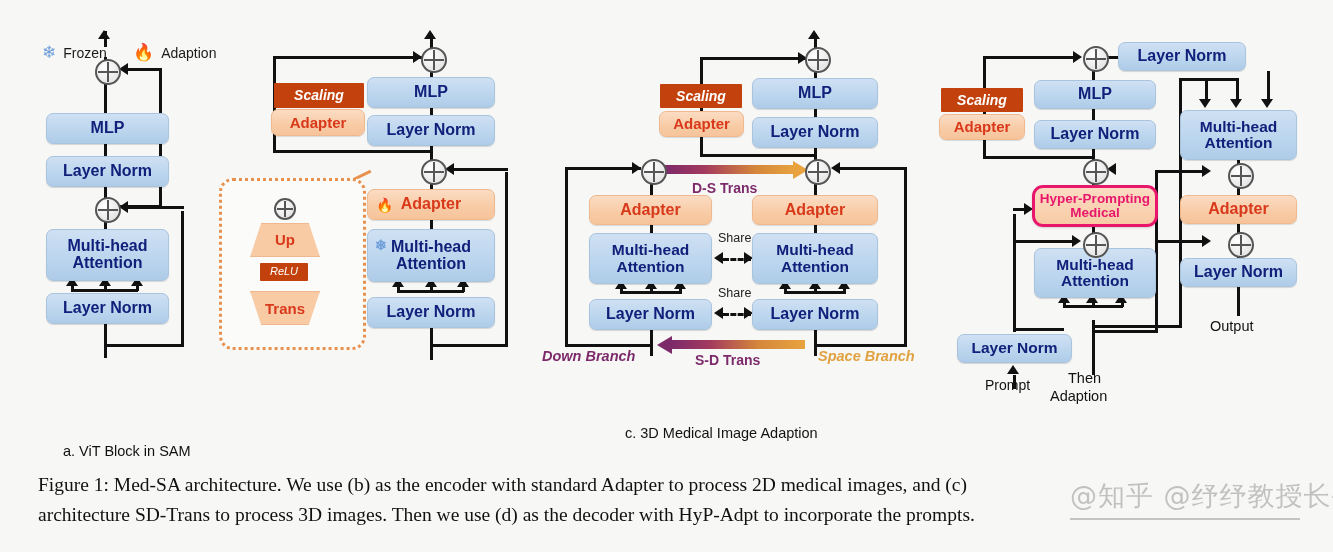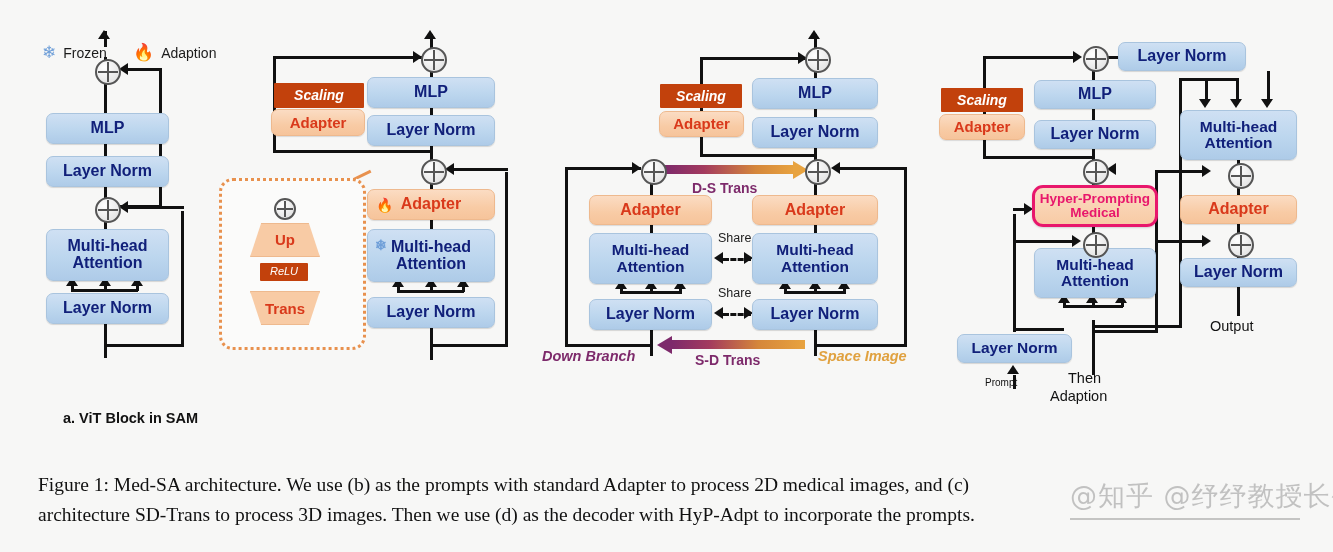"Space Image" div.branch-label { text: Image -> Branch }
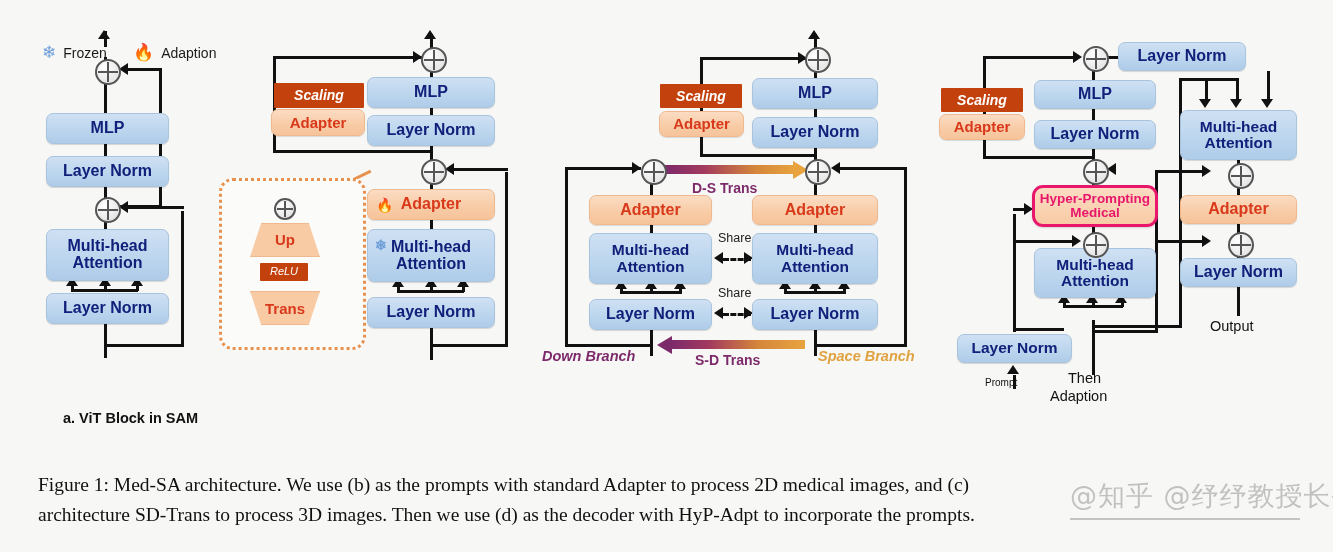"Prompt" div.caption { font-size: 10px -> 14px }
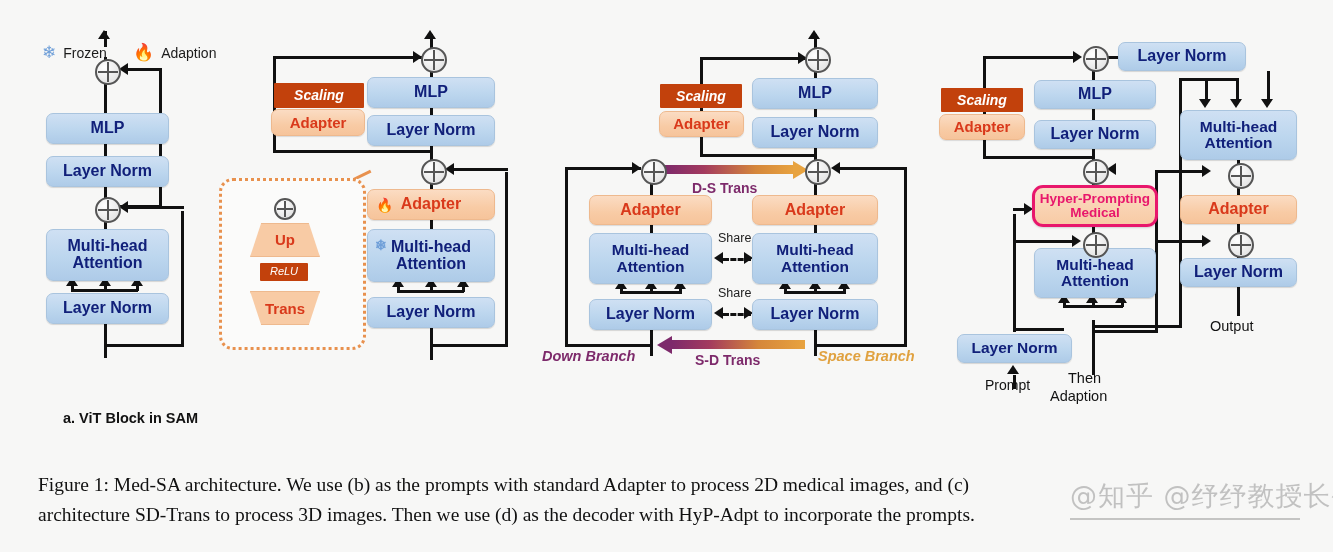"c. 3D Medical Image Adaption" div.caption { html: none -> <div>c. 3D Medical Image Adaption</div> }
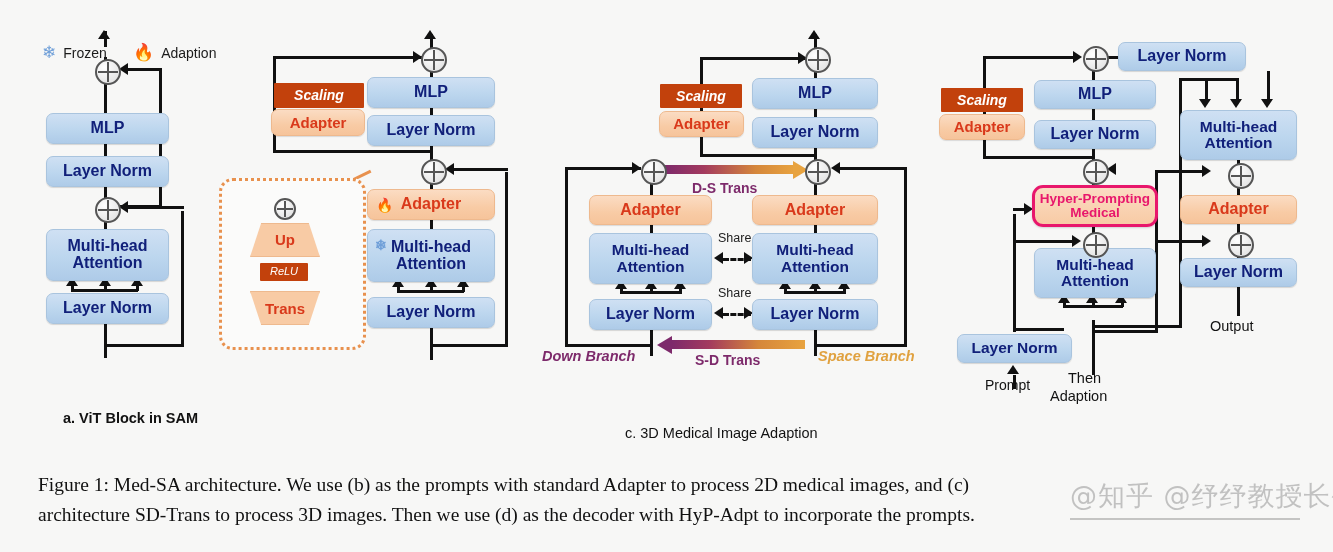"a. ViT Block in SAM" div.caption { font-weight: bold -> none; top: 410px -> 443px }
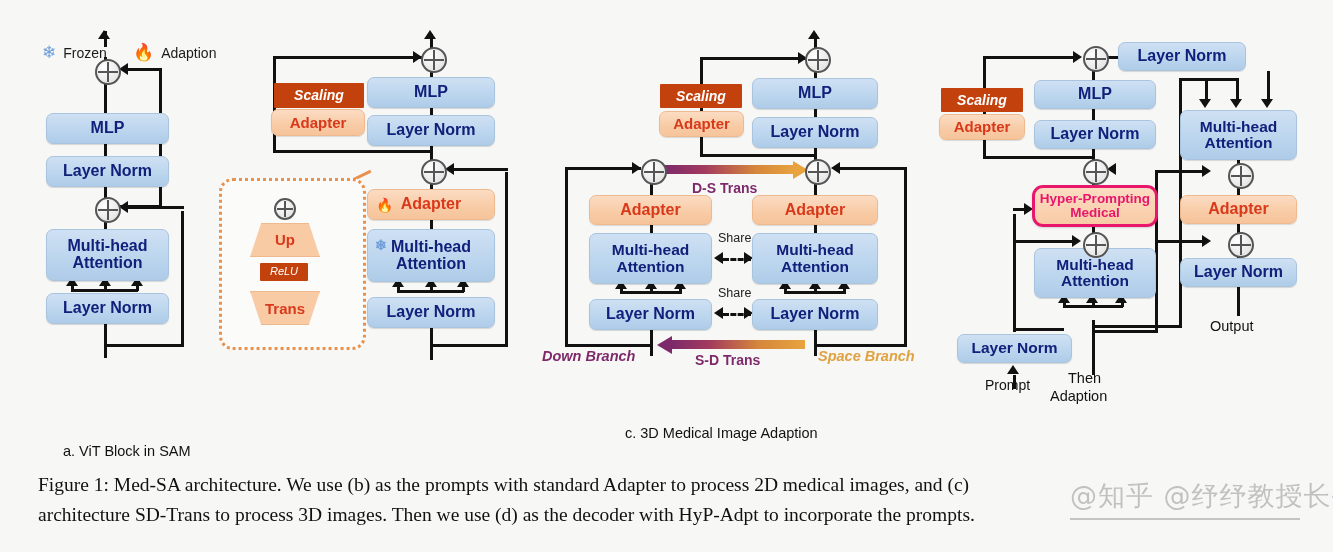"Figure 1: Med-SA architecture. We" span.ln2 { text: prompts -> encoder }
